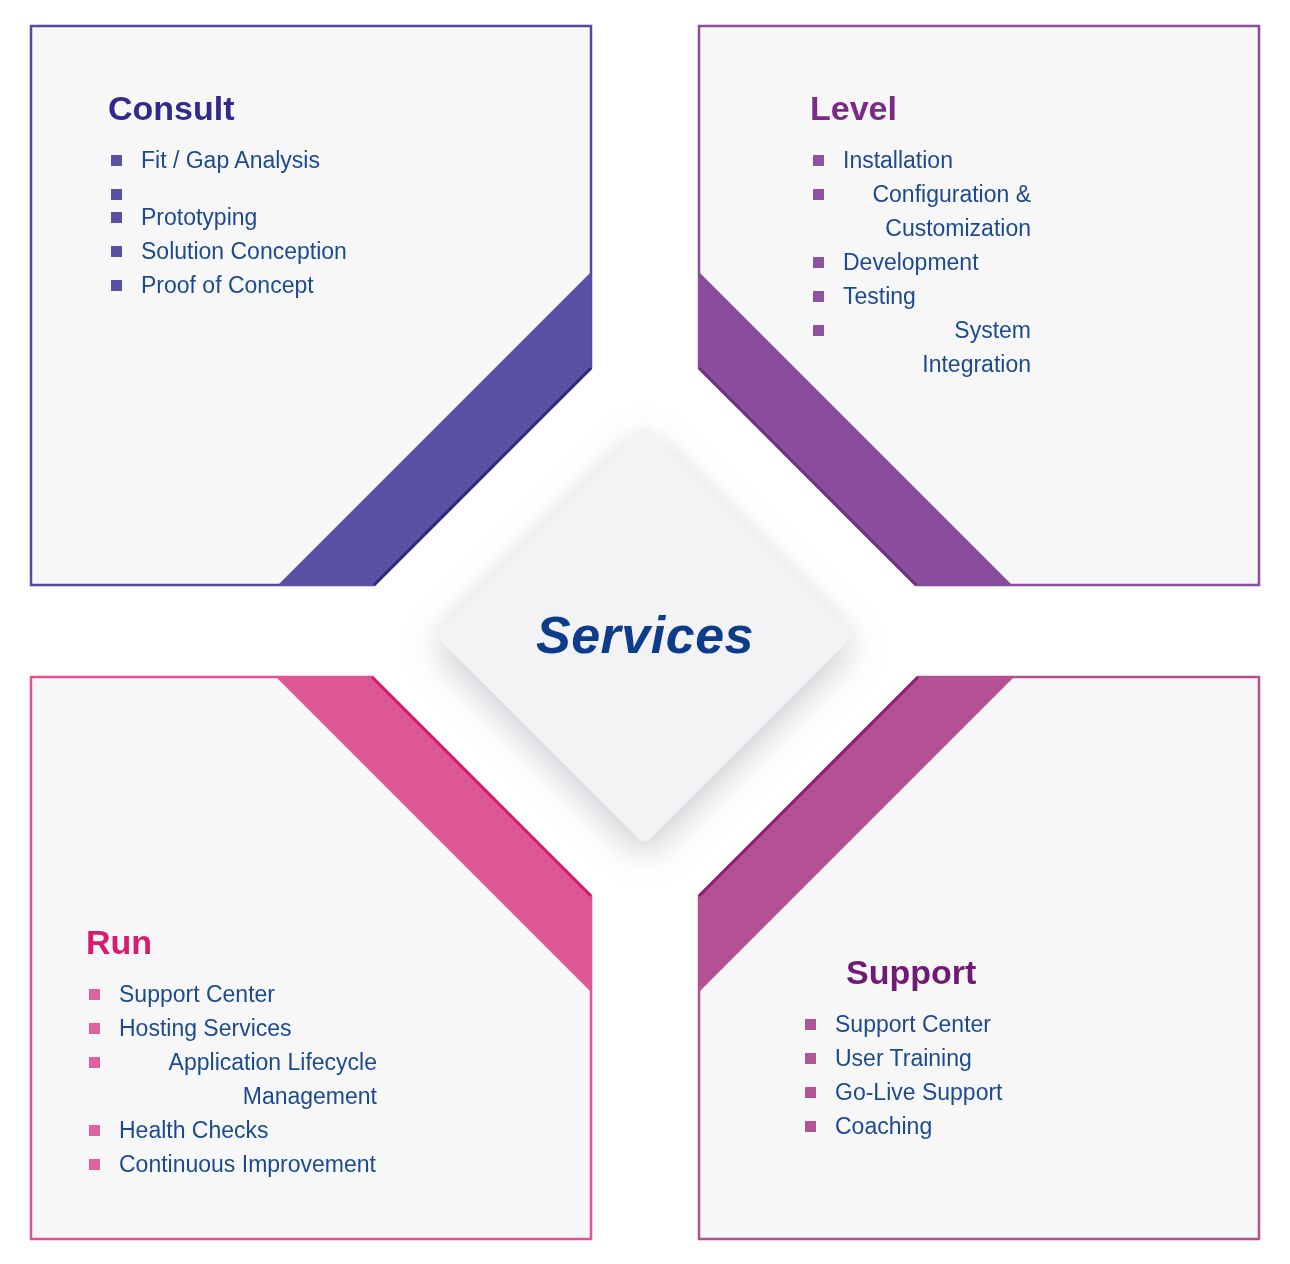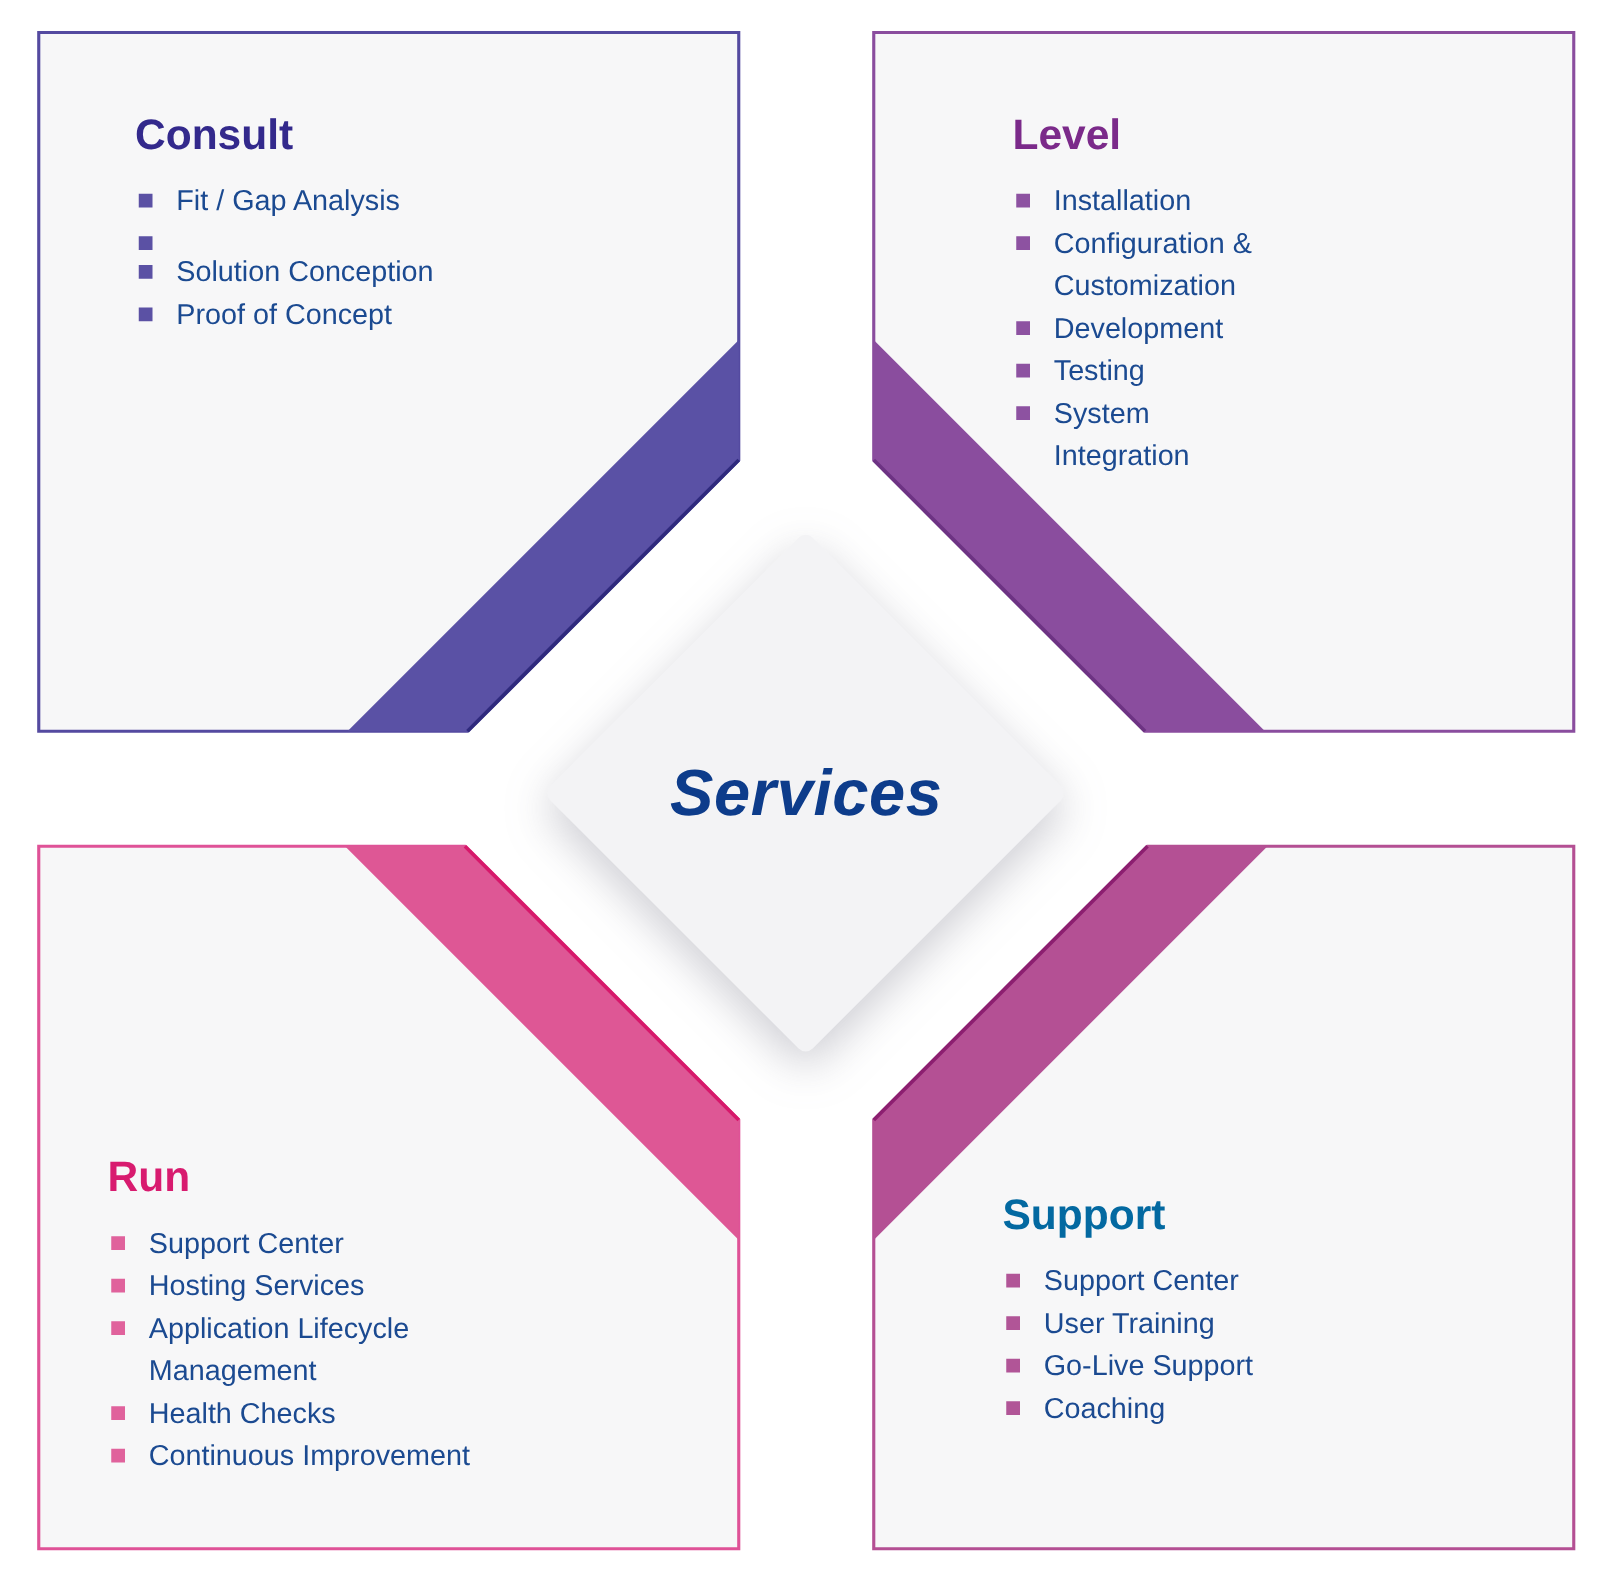"Fit / Gap Analysis" .quad-list { text-align: none -> right }
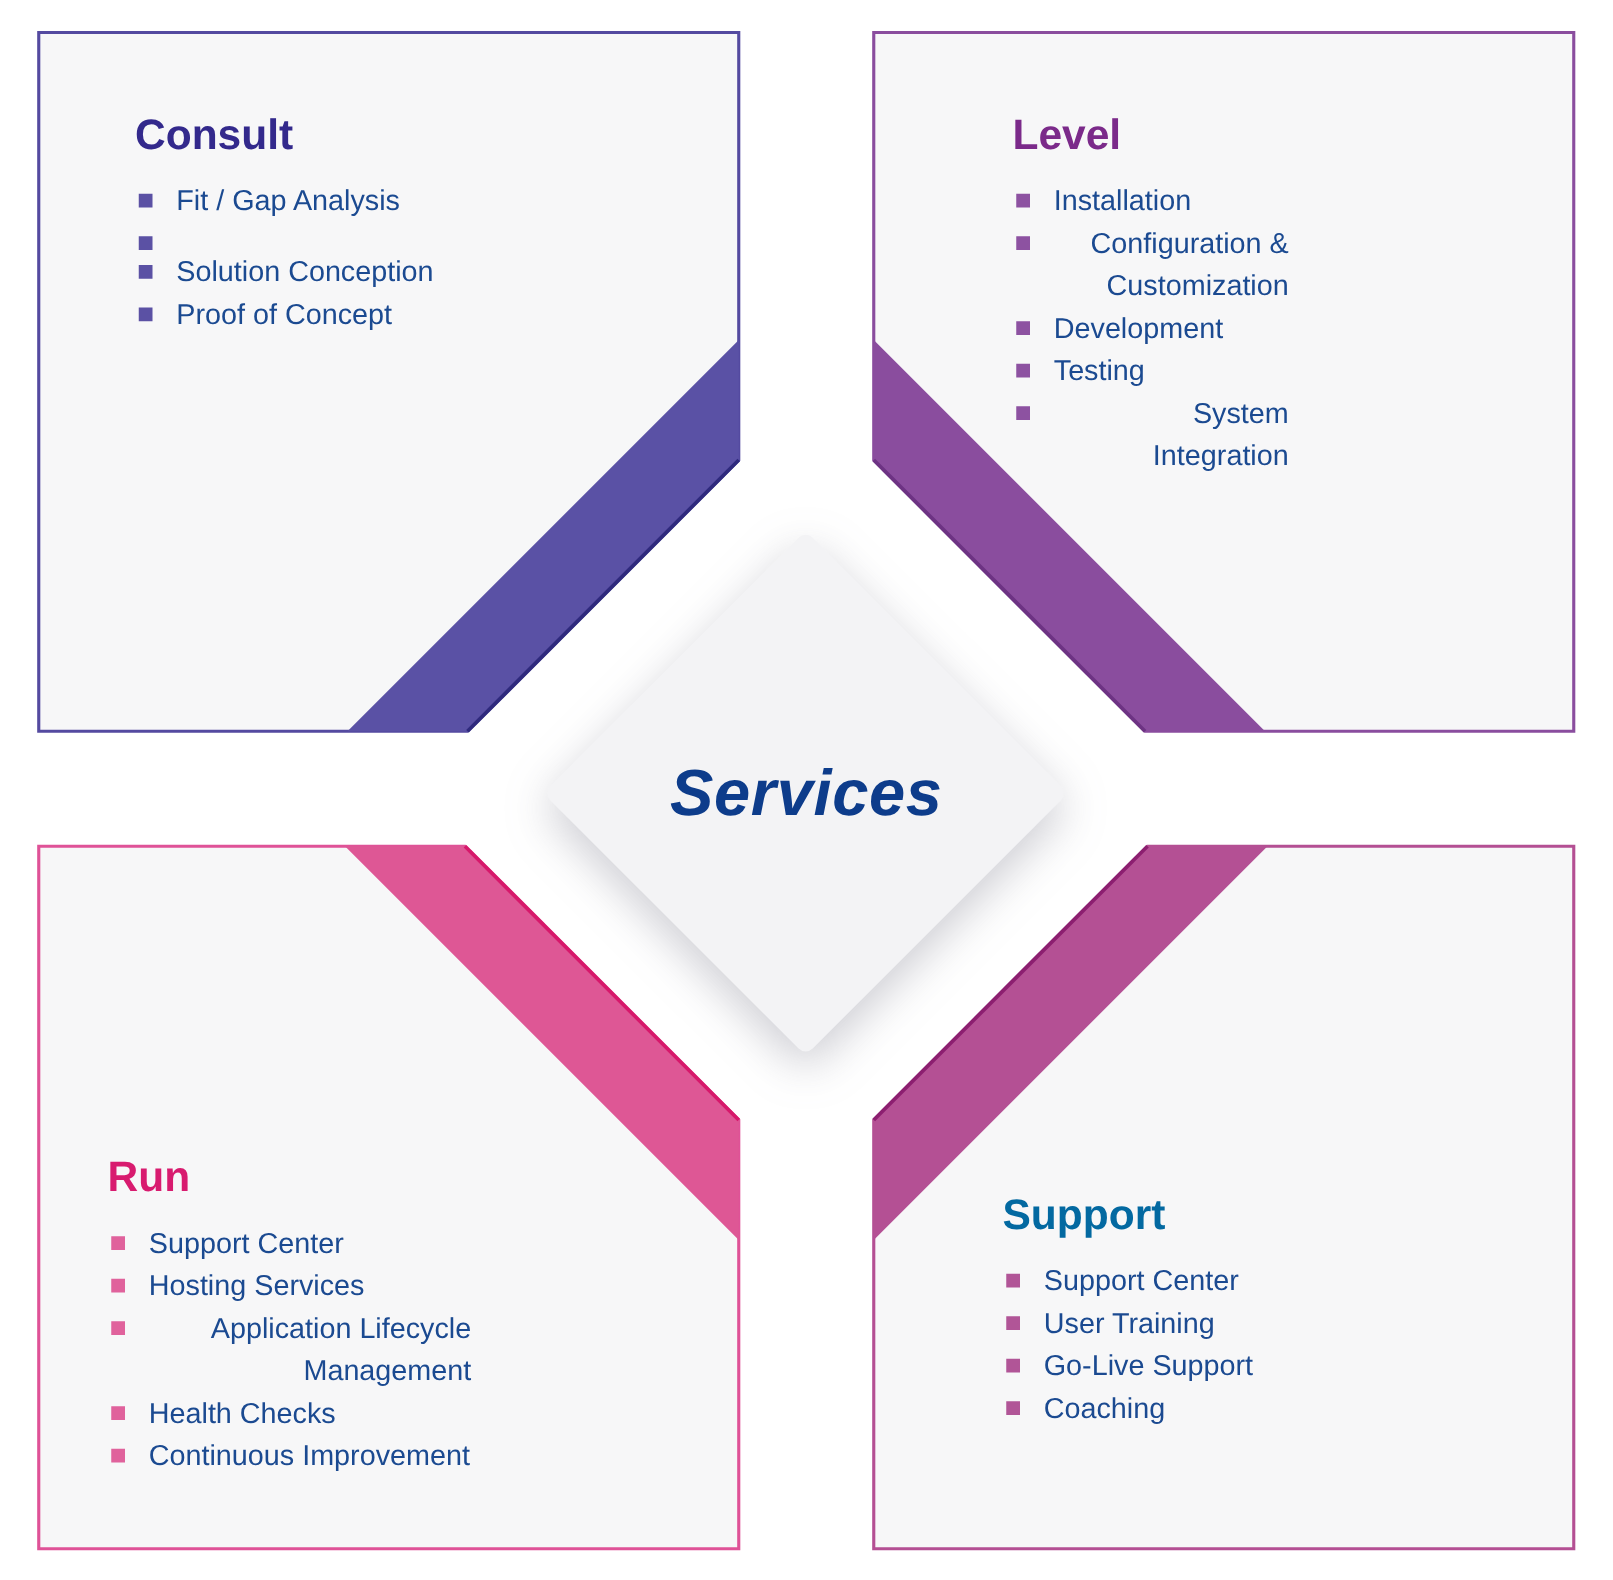"Prototyping" li { html: none -> <li> <span></span> <span>Prototyping</span> </li> }
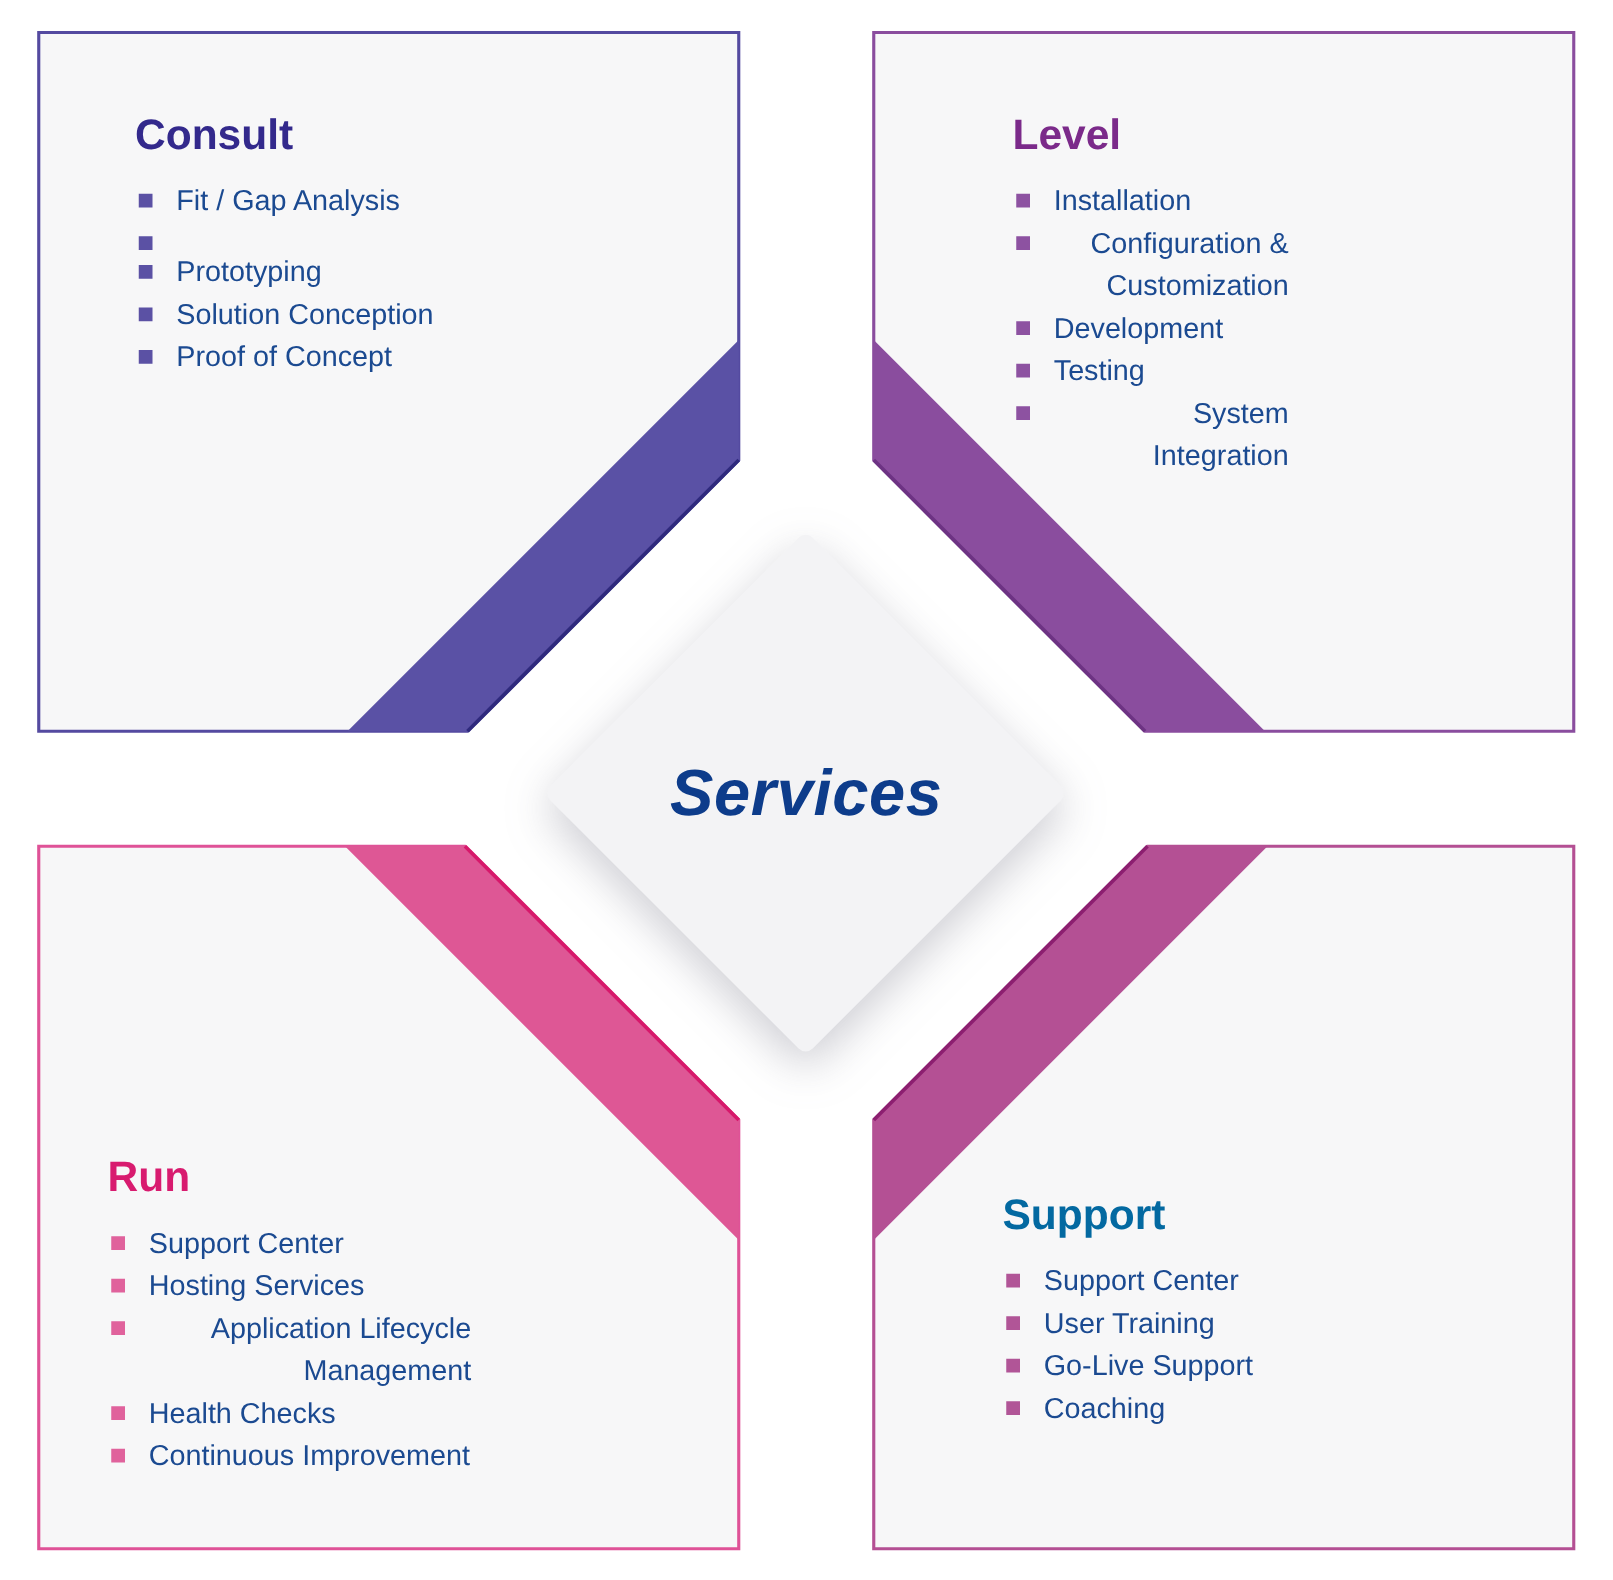"Support" .q-support .quad-title { color: #0369a1 -> #701a75; margin-left: none -> 44px }
